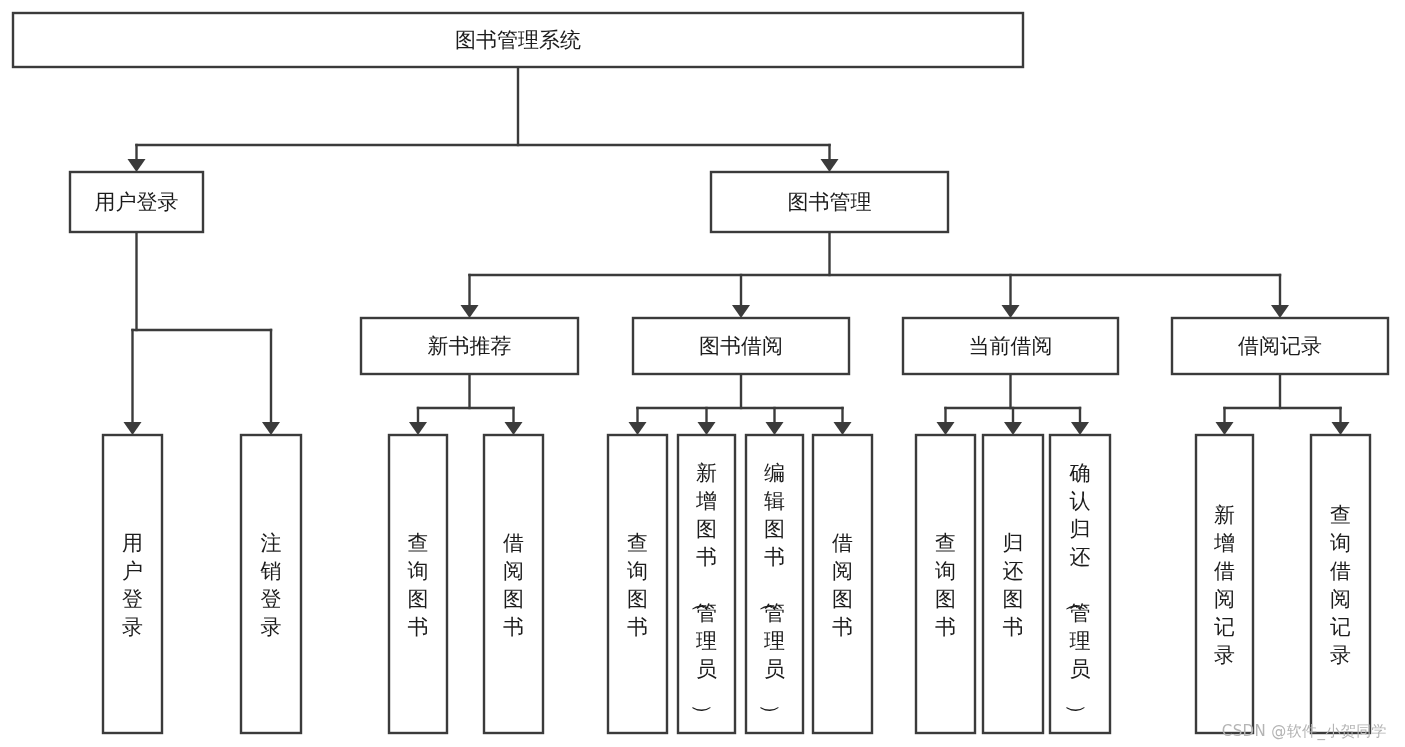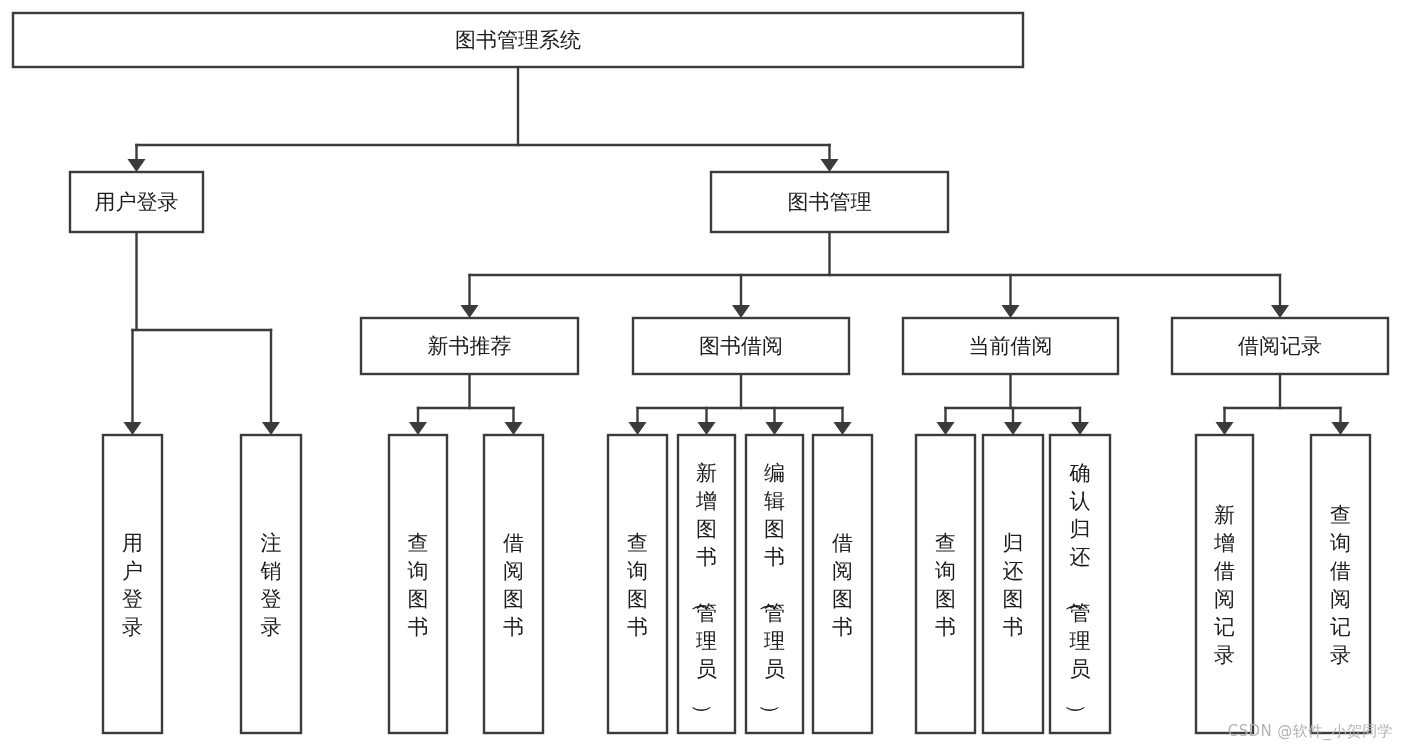"CSDN @软件_小贺同学" .watermark { right: 12px -> 18px }
